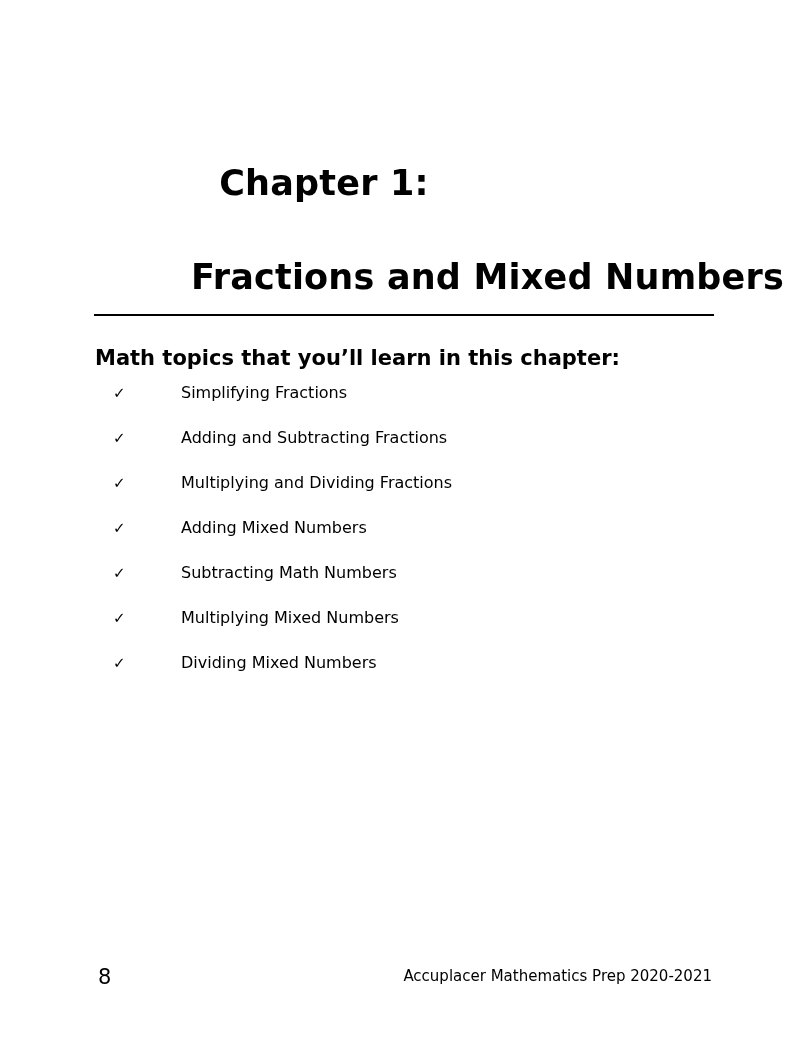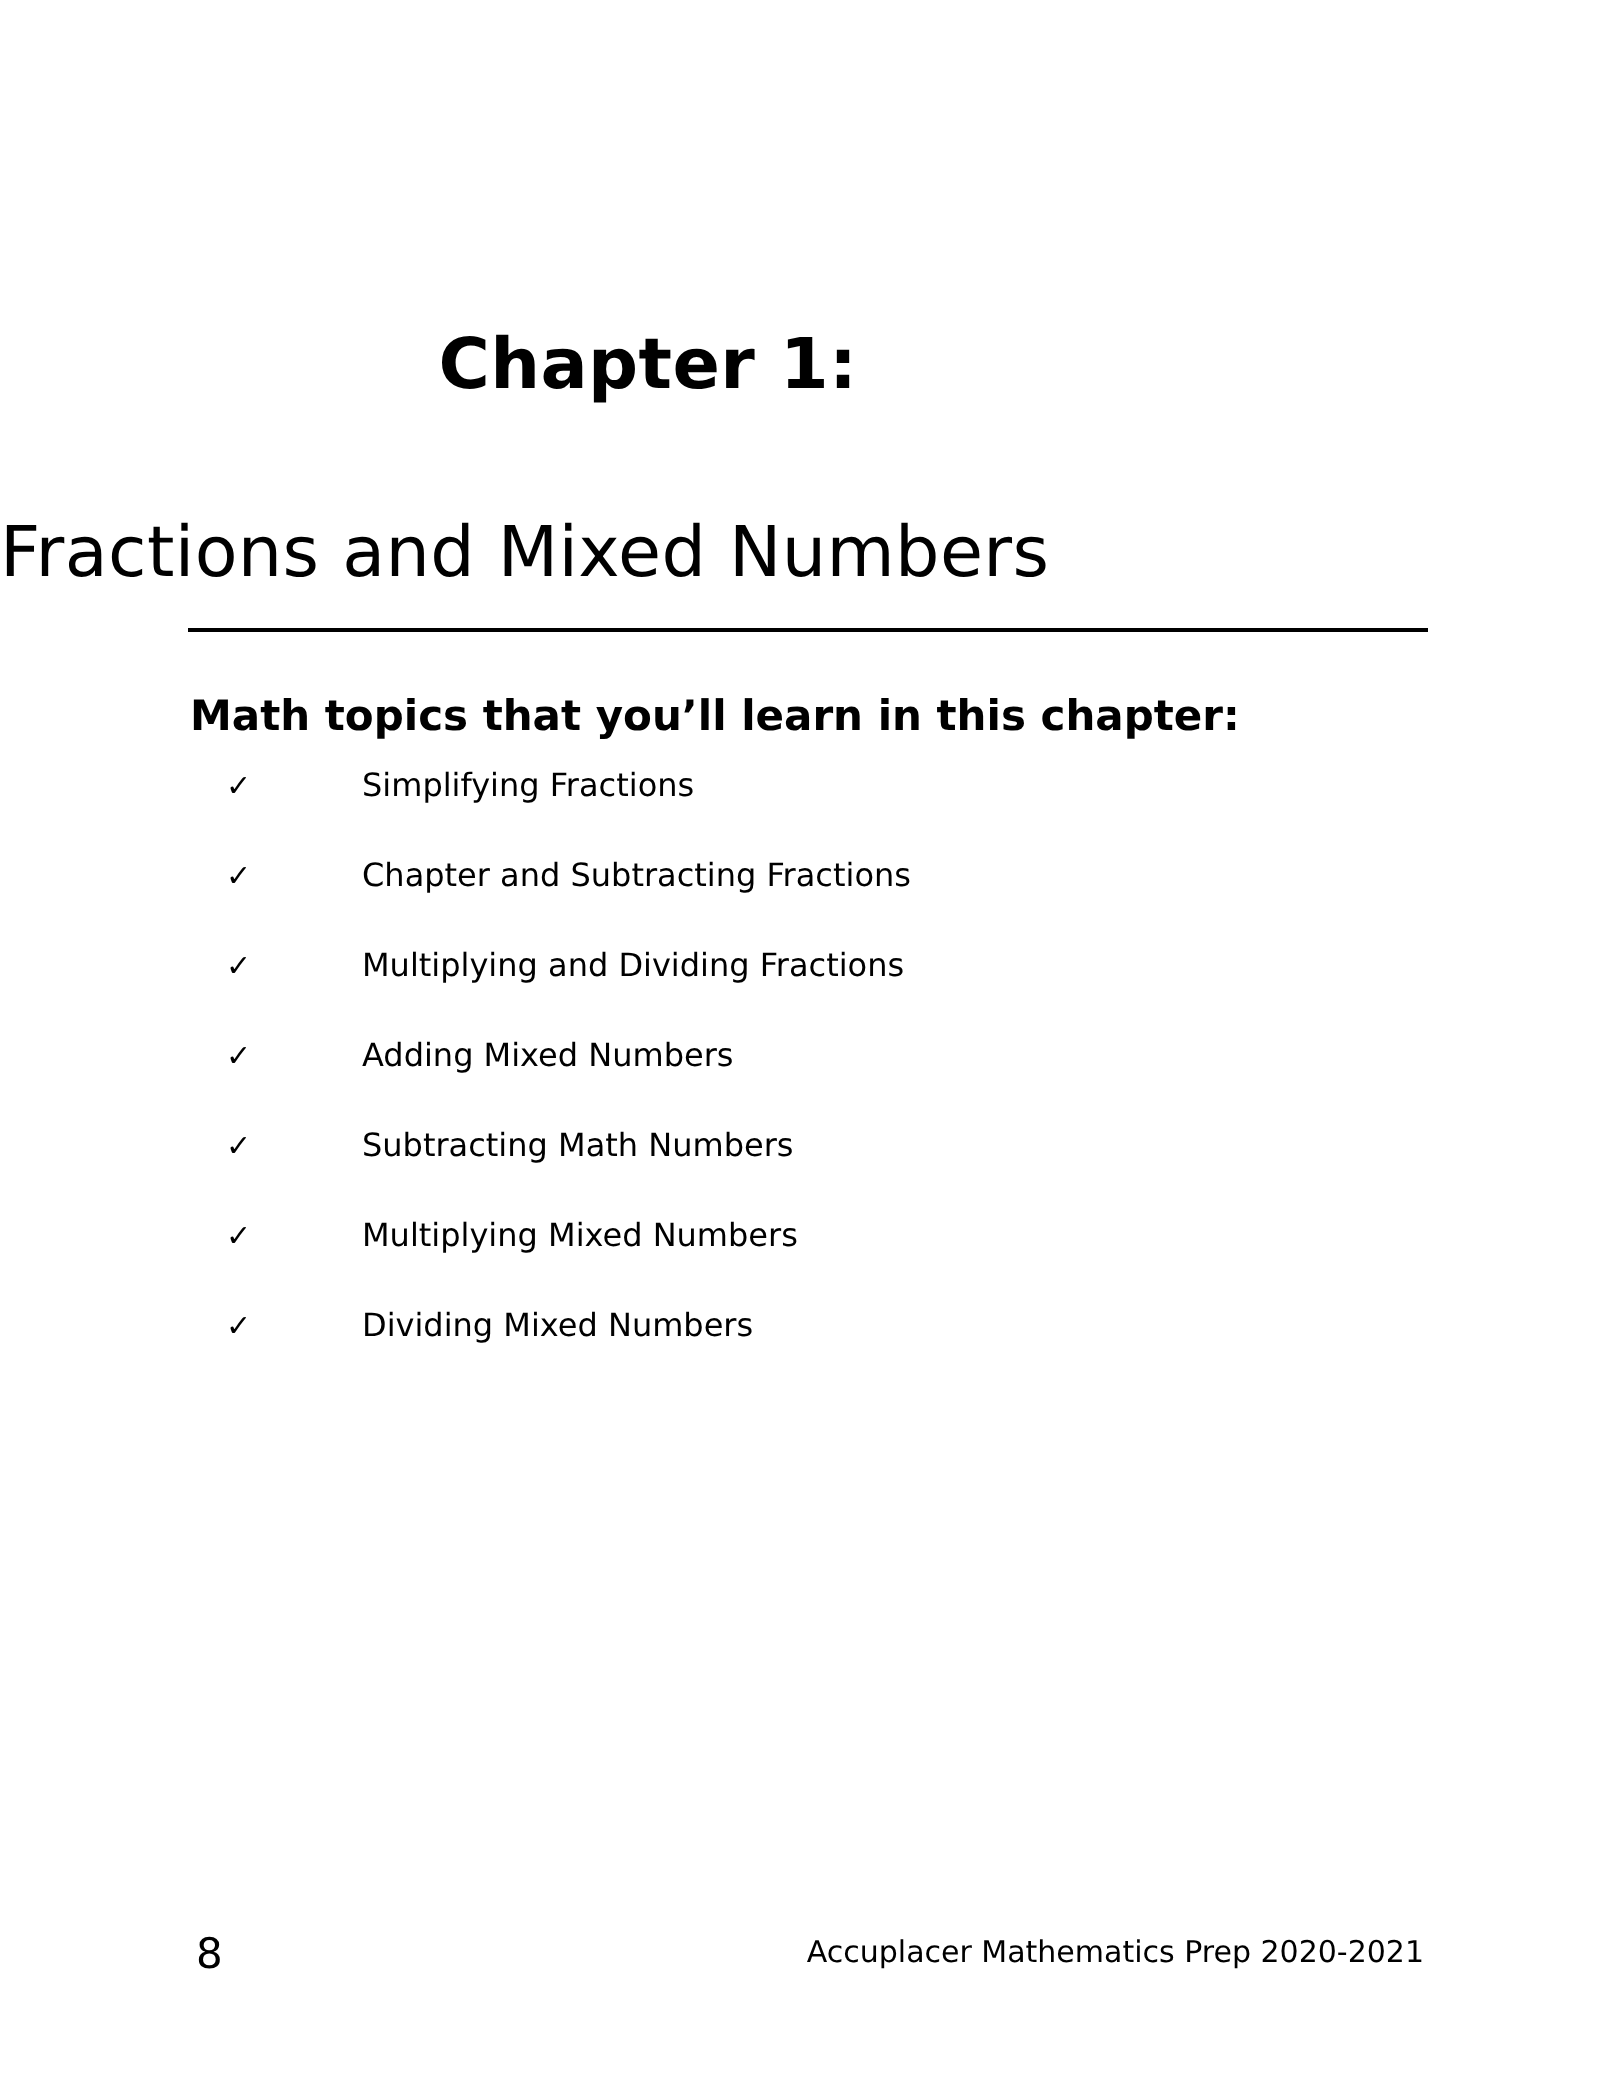"Fractions and Mixed Numbers" .chapter-subtitle { font-weight: normal -> bold; text-align: left -> right }
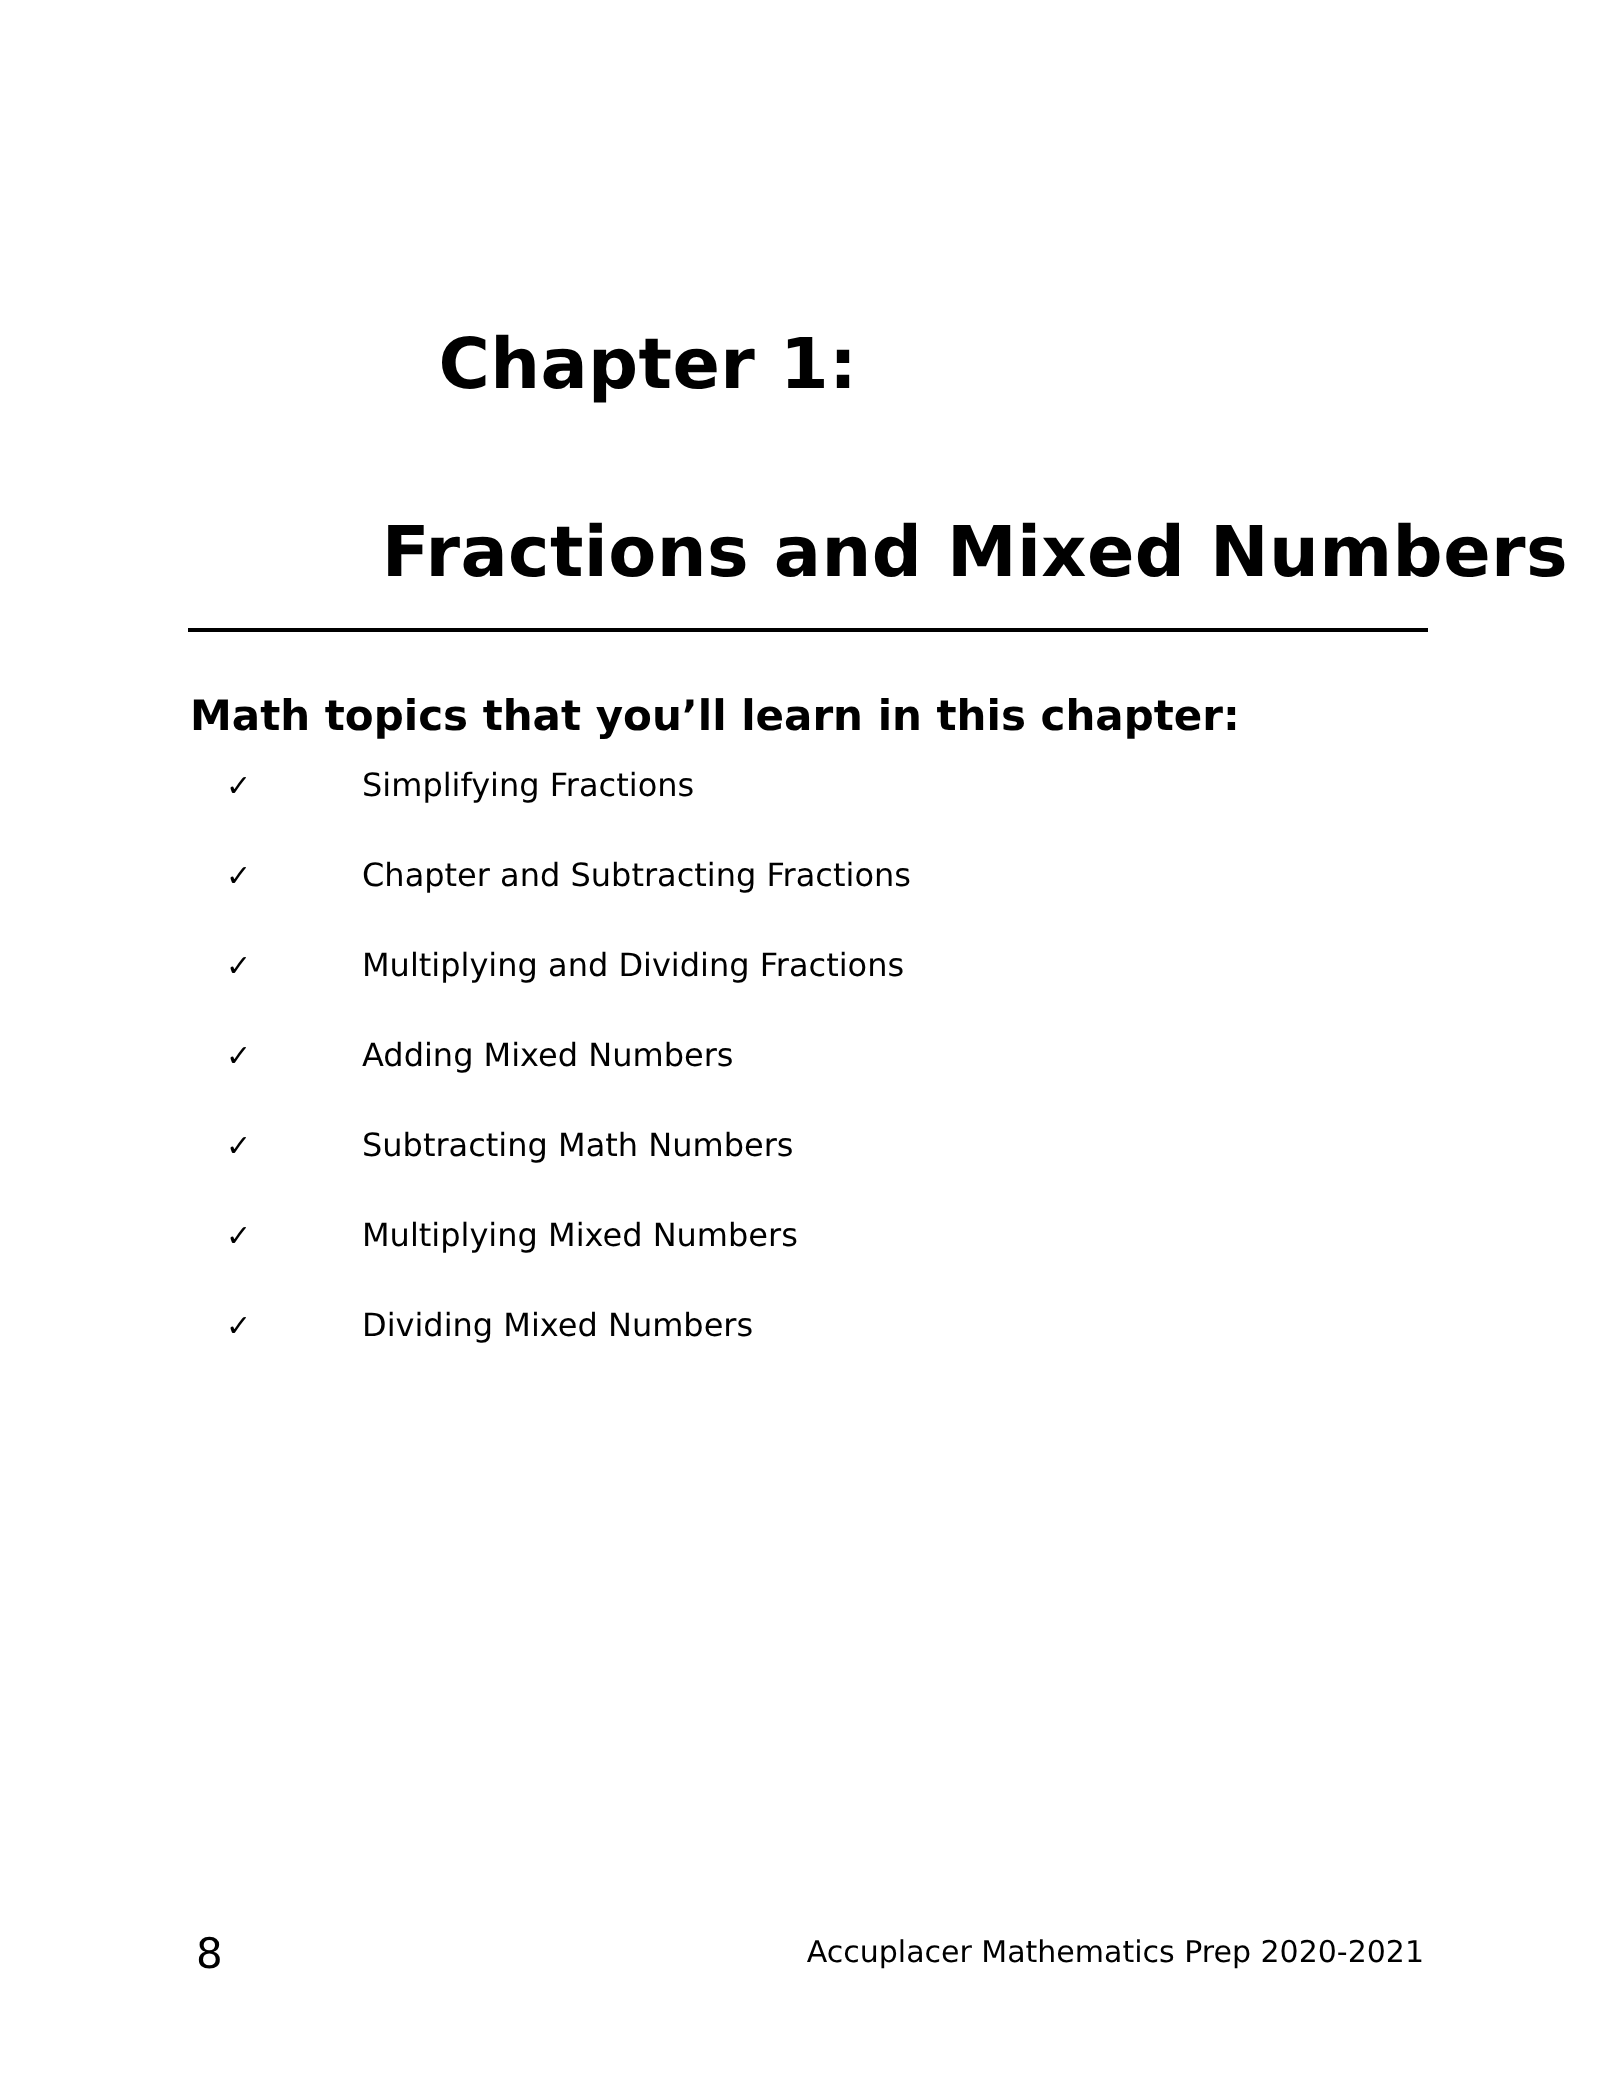"Chapter and Subtracting Fractions" span.topic-label { text: Chapter -> Adding }
